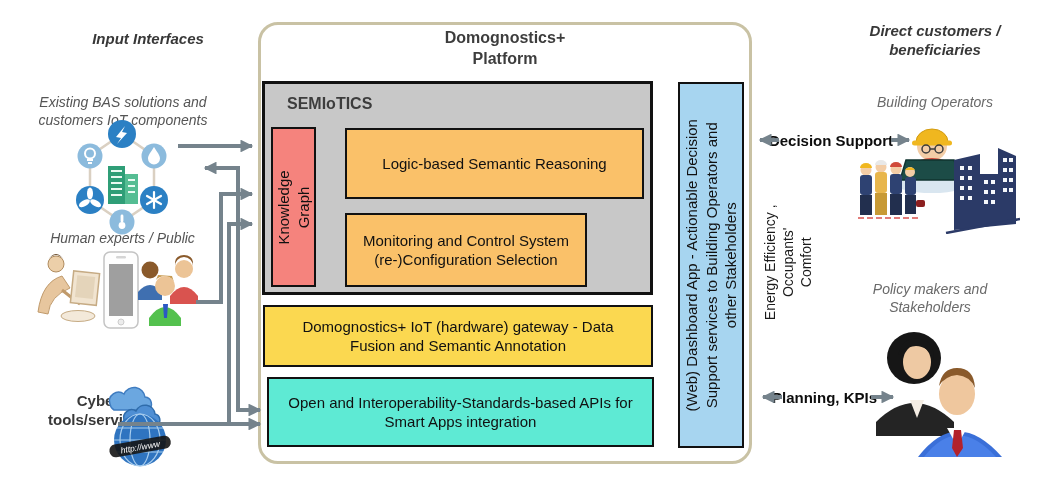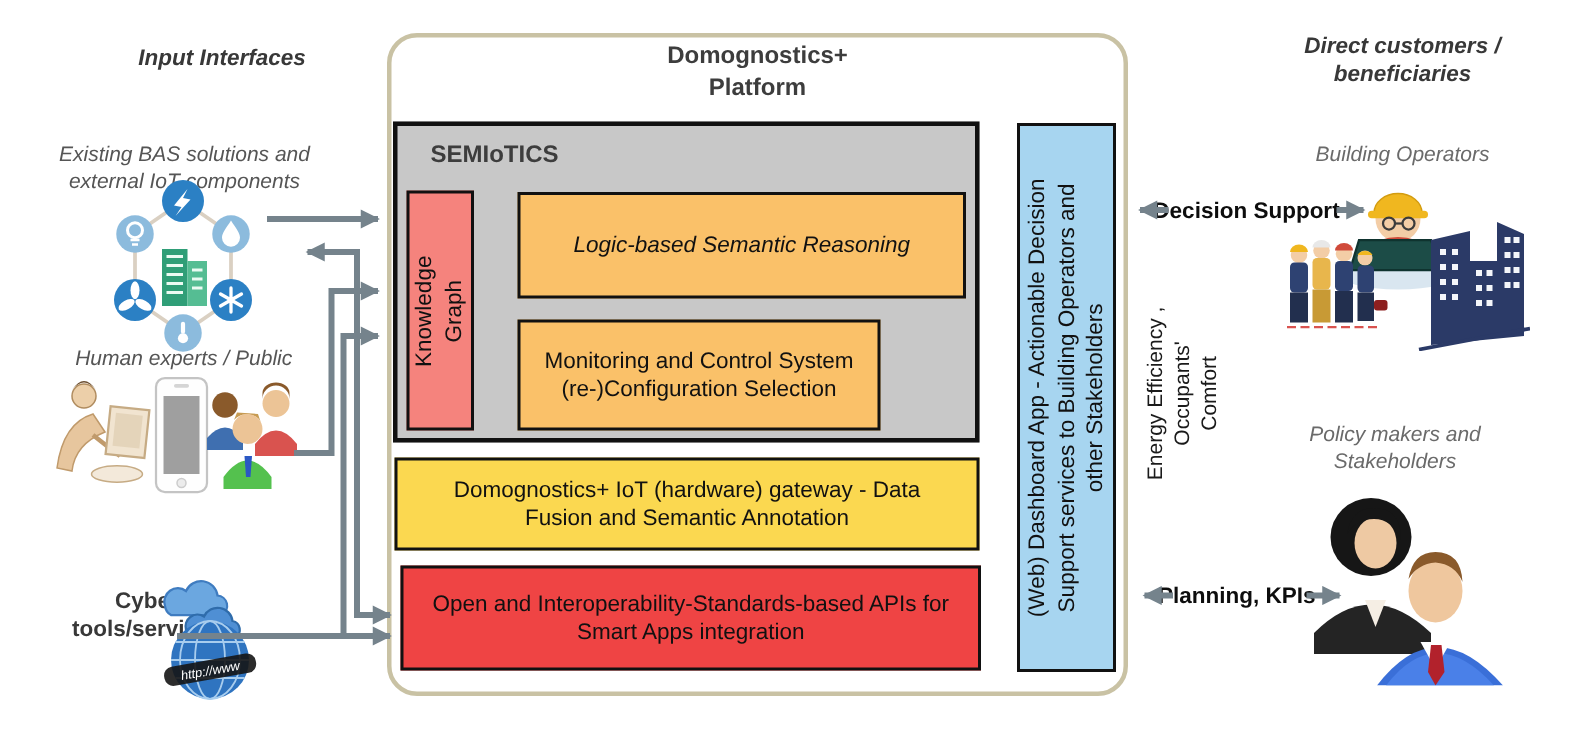"external IoT components" span.line { text: external -> customers }
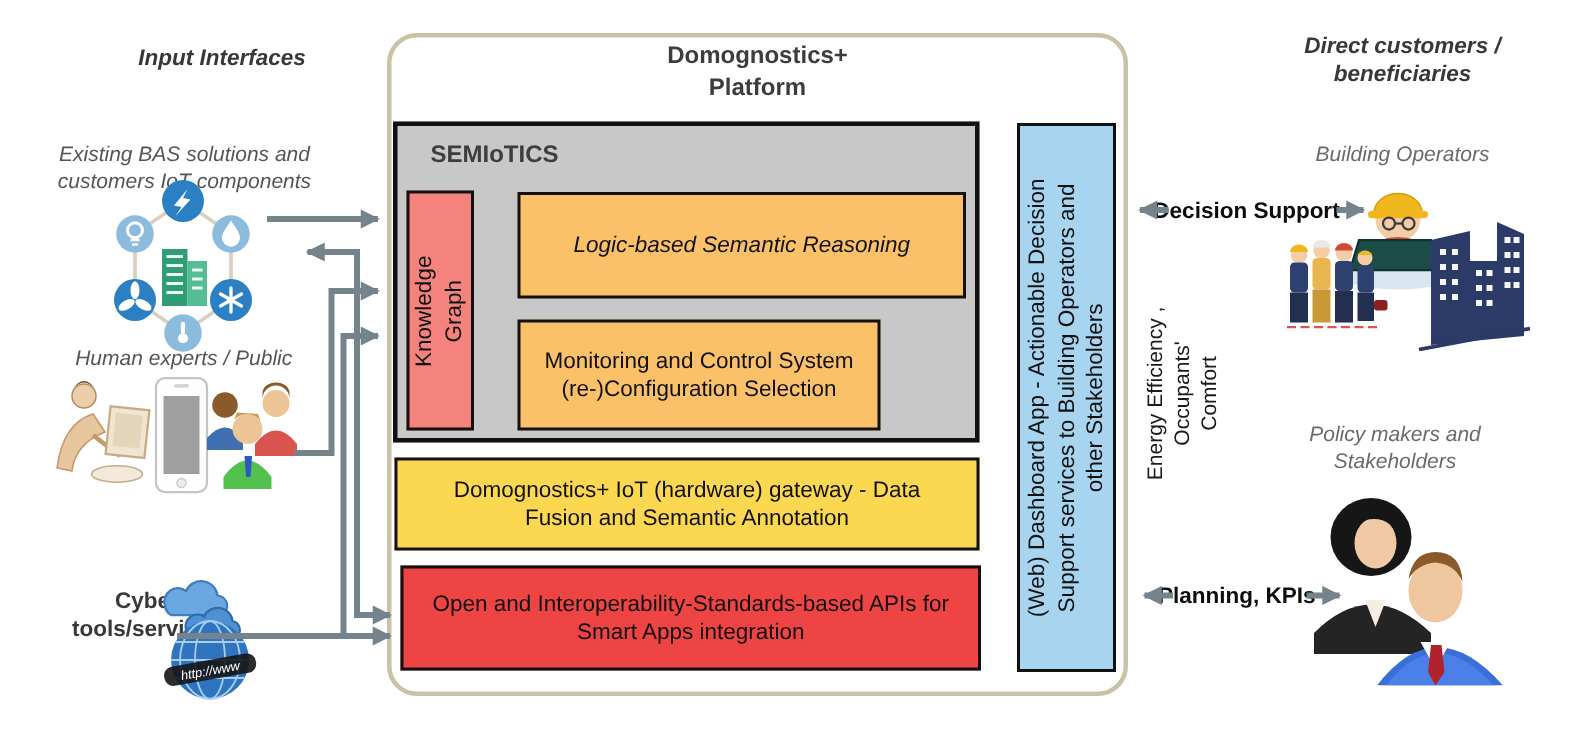"Logic-based Semantic Reasoning" div.abs { font-style: italic -> none }
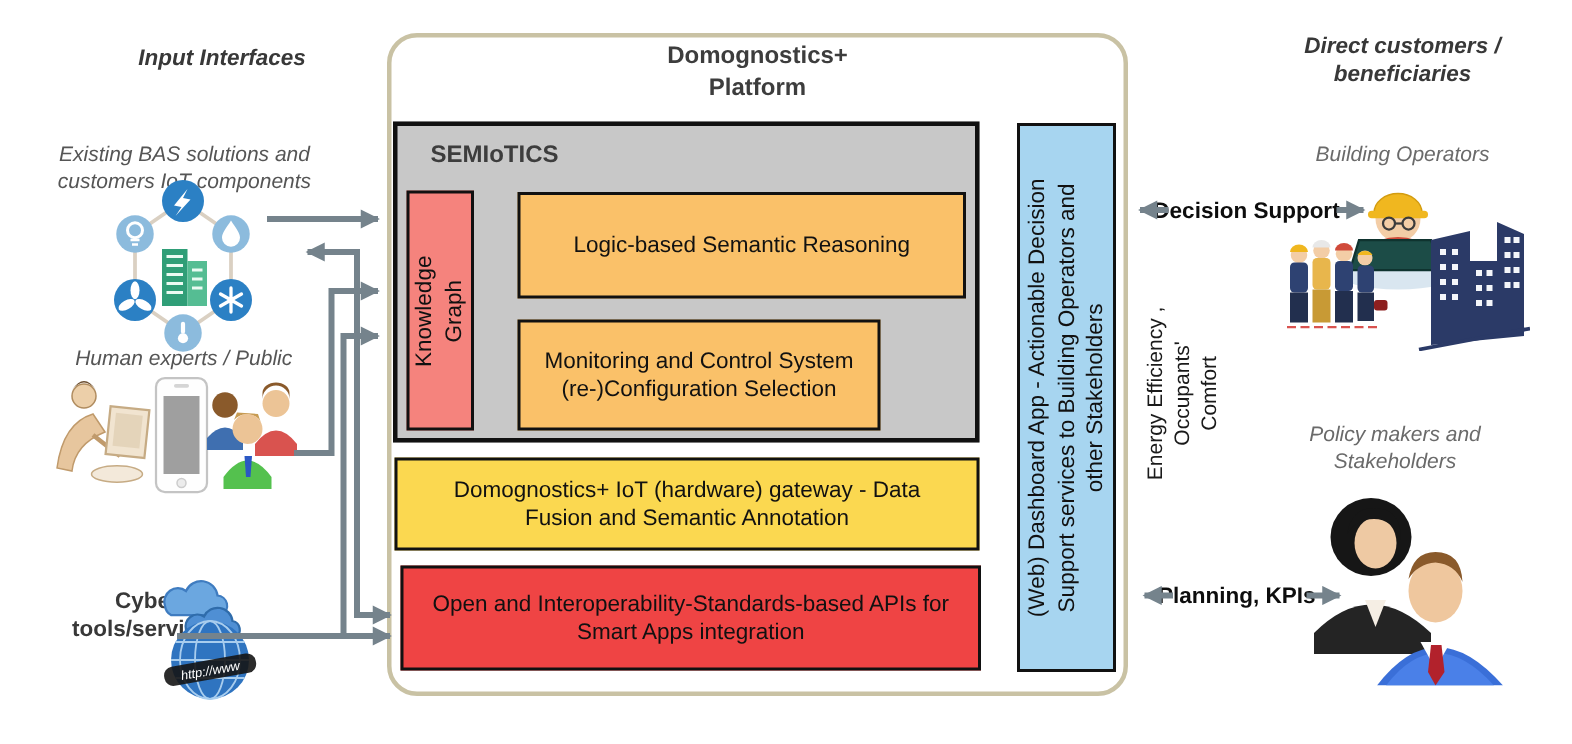"Open and" .green { background: #ef4444 -> #5eead4 }
